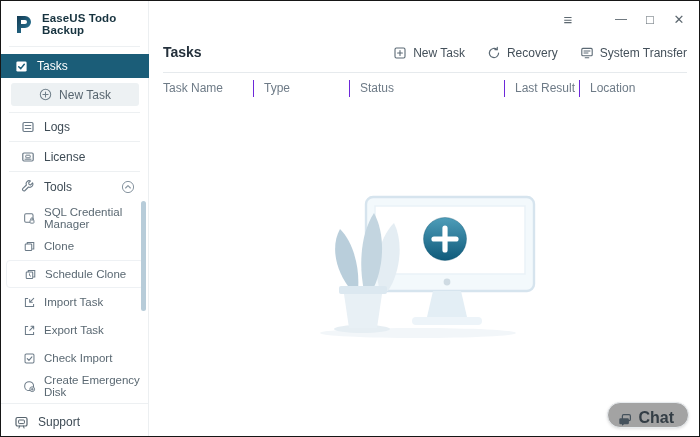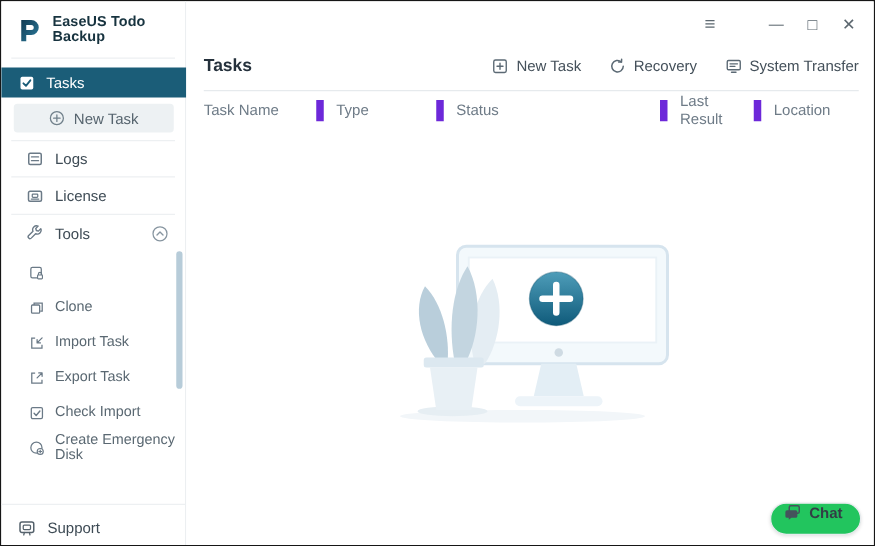"Type" .th + .th { border-left: 6px solid #6d28d9 -> 1px solid #6d28d9 }
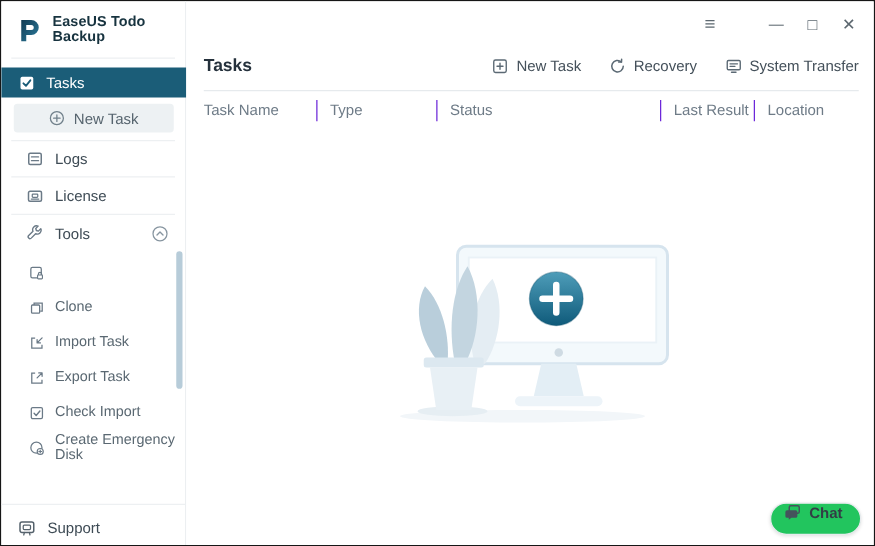"Last Result" .th-c4 { margin-left: 24px -> none }
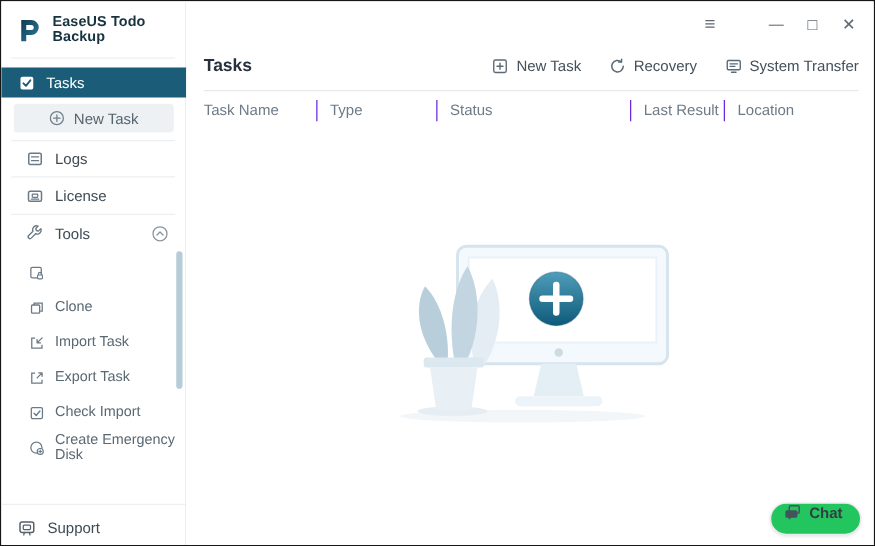"SQL Credential Manager" span { html: none -> <span>SQL Credential Manager</span> }
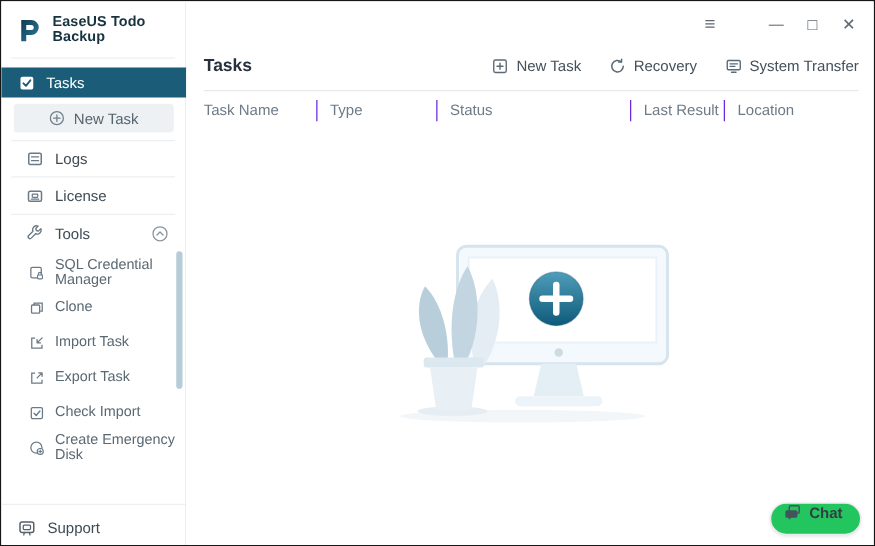"Schedule Clone" div.sub-row { html: none -> <div> <span> <svg> <path></path> <rect></rect> <path></path> </svg> </span> <span>Schedule Clone</span> </div> }
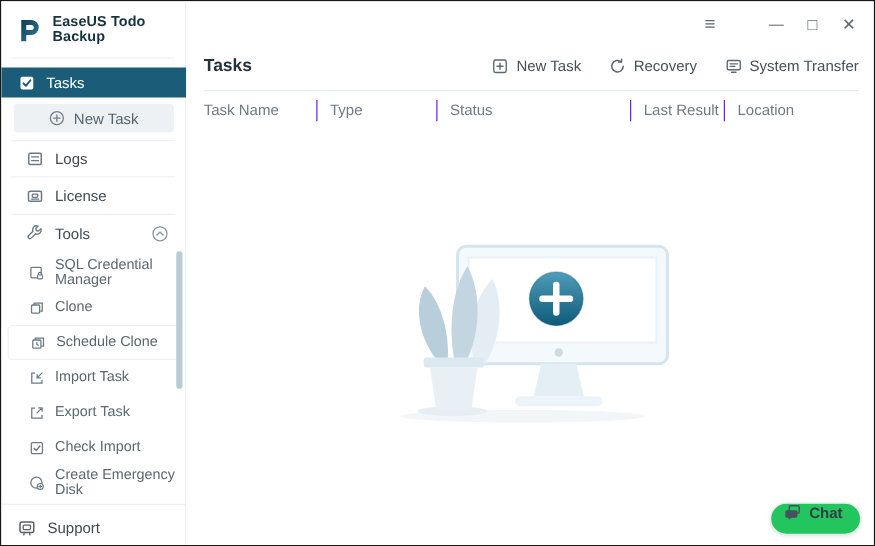"Chat" .chat-btn { align-items: flex-start -> flex-end; background: #22c55e -> #a3a3a3; font-size: 12px -> 16px }
